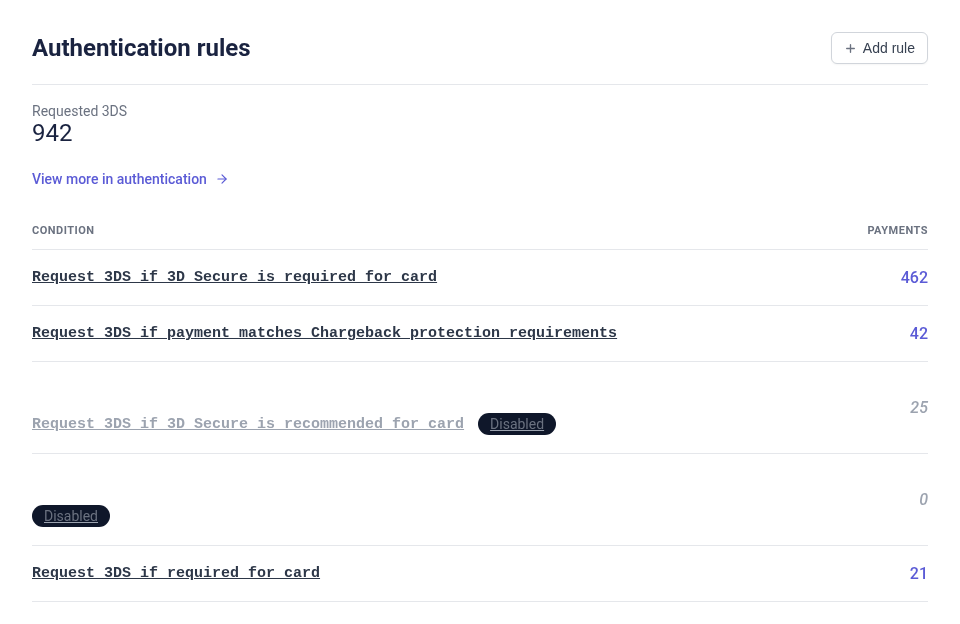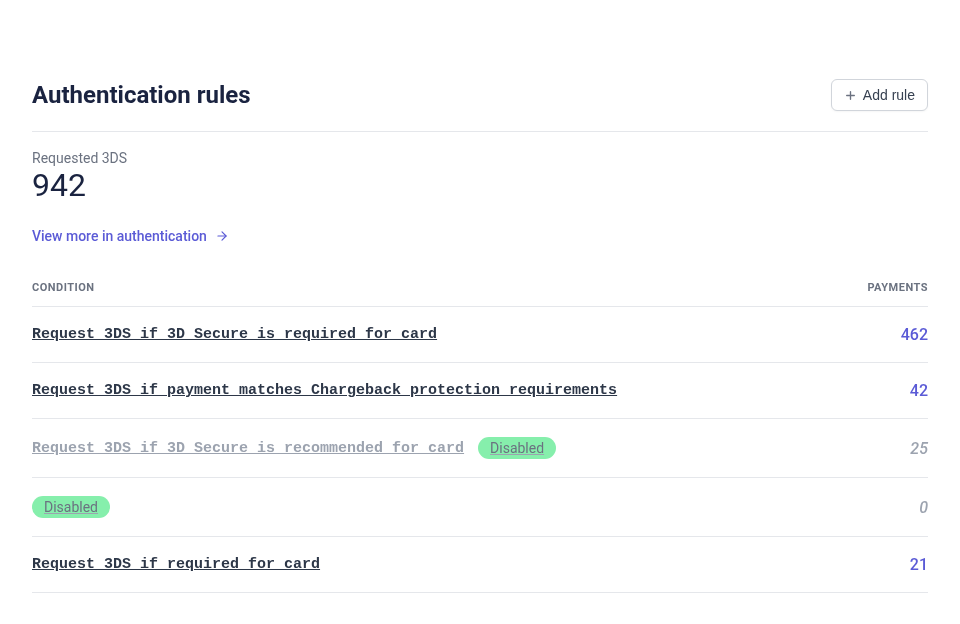"Authentication rules" .header { margin-top: 47px -> none }
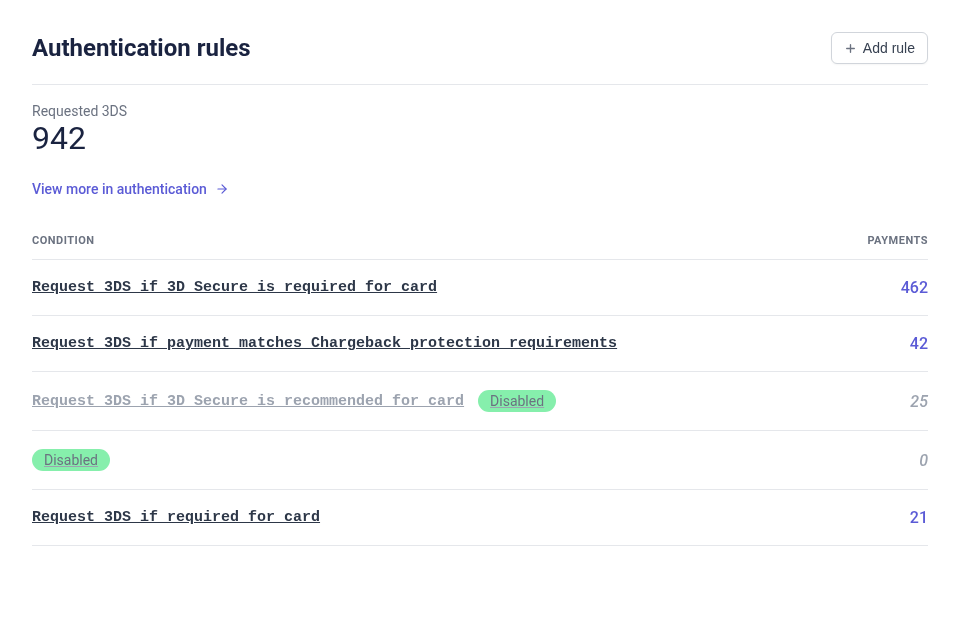"942" .metric-value { font-size: 32px -> 24px }
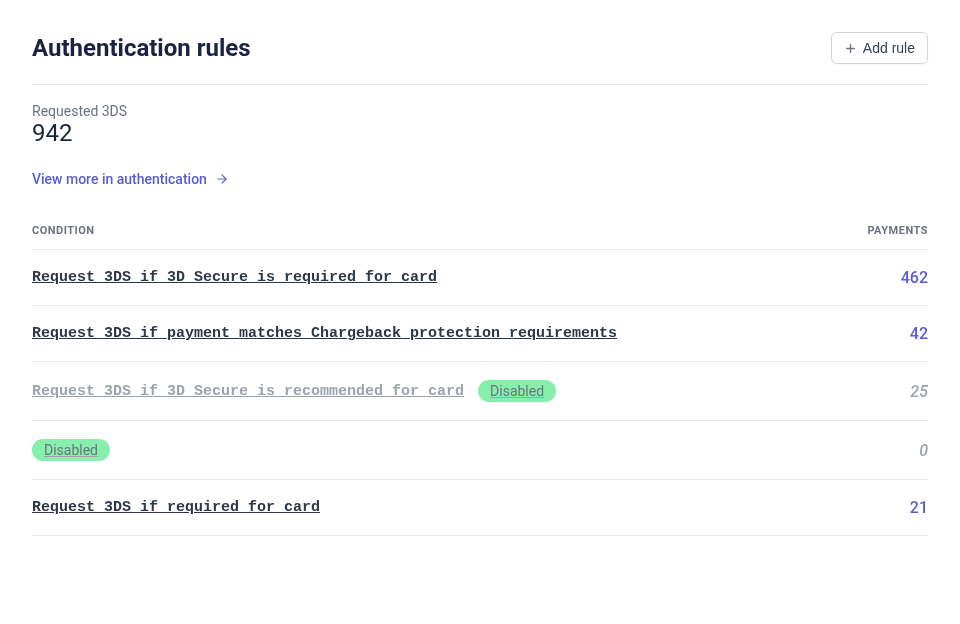"Request 3DS if 3D Secure is recommended" .condition.disabled { margin-top: none -> 33px }
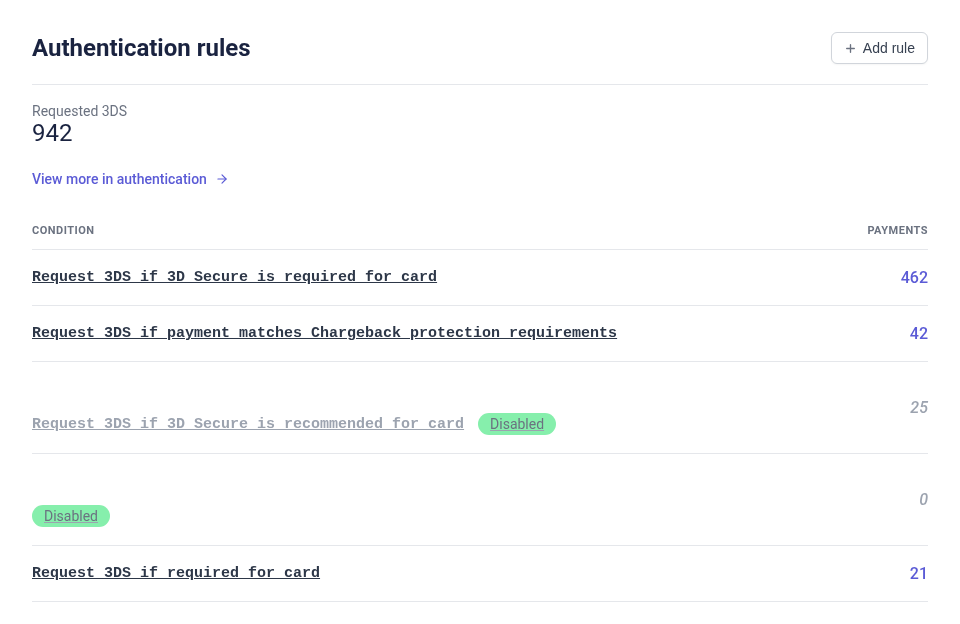"Disabled" .badge { background: #86efac -> #0f172a }
